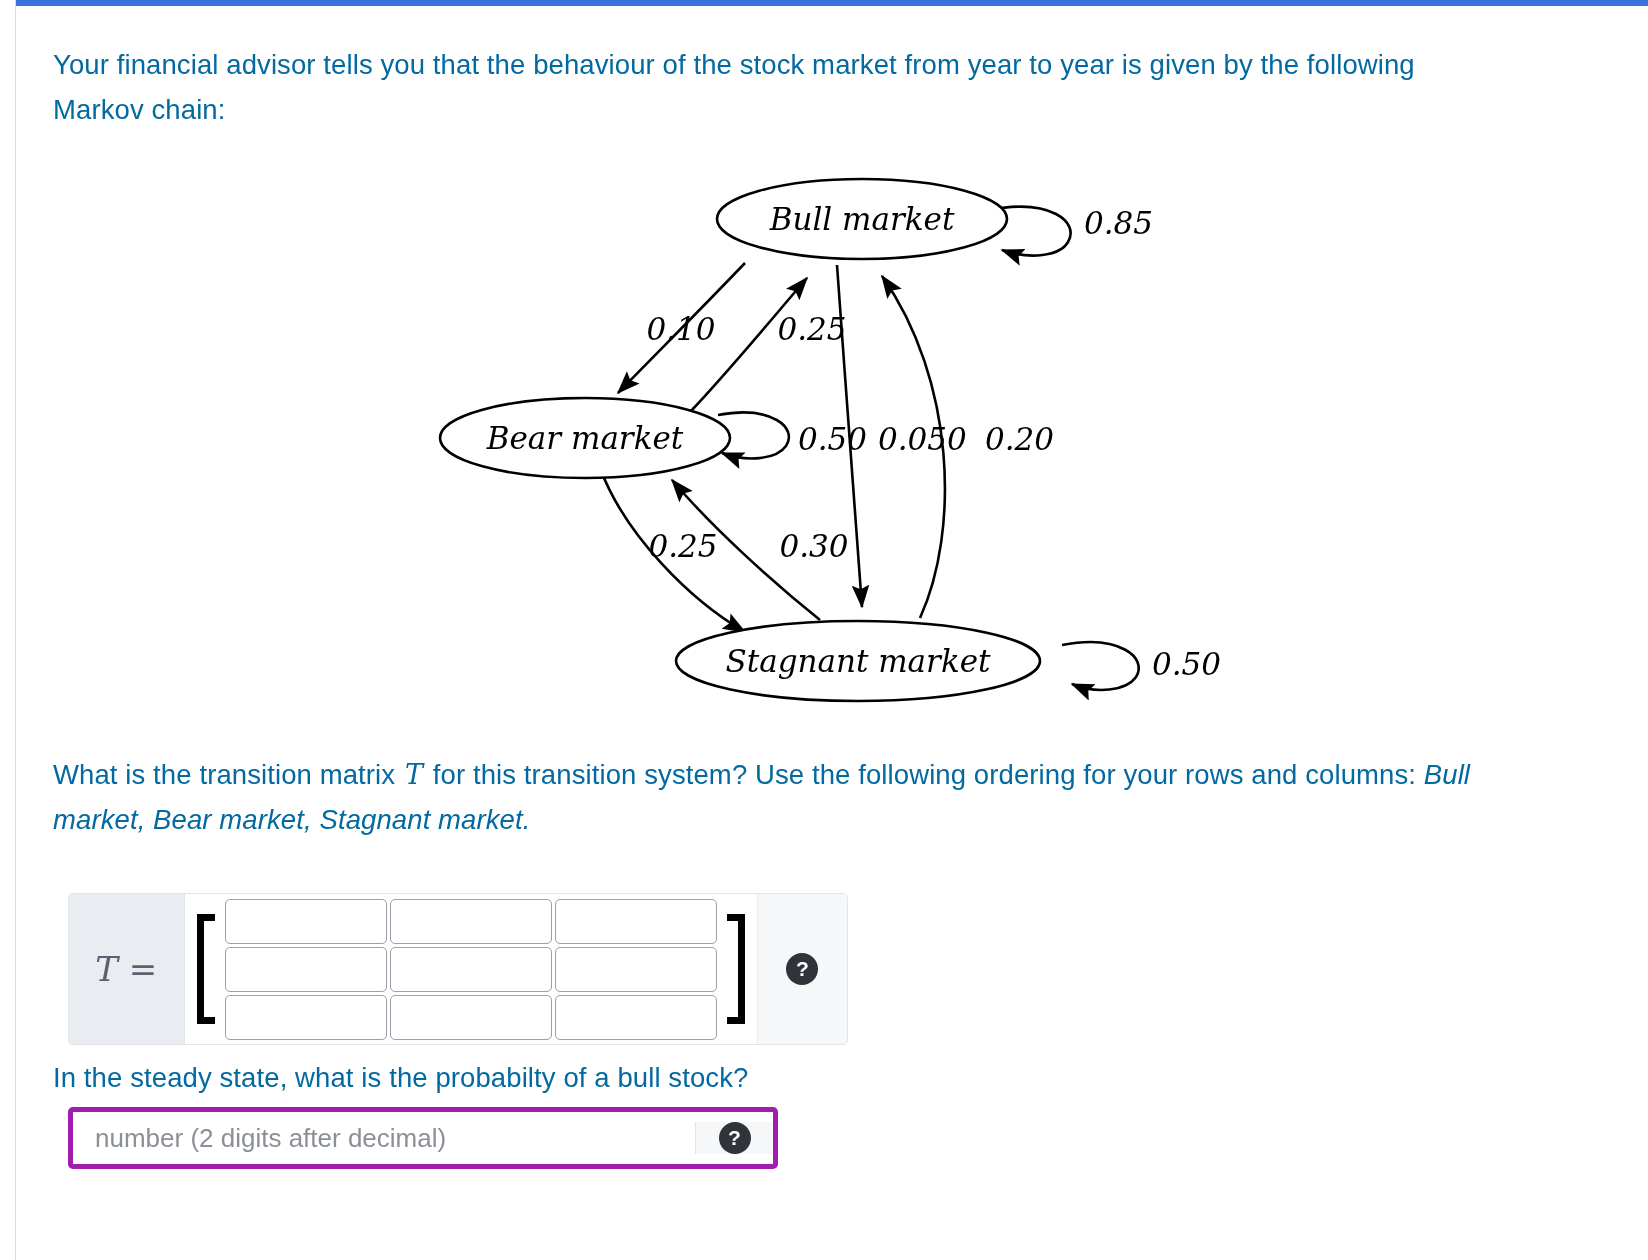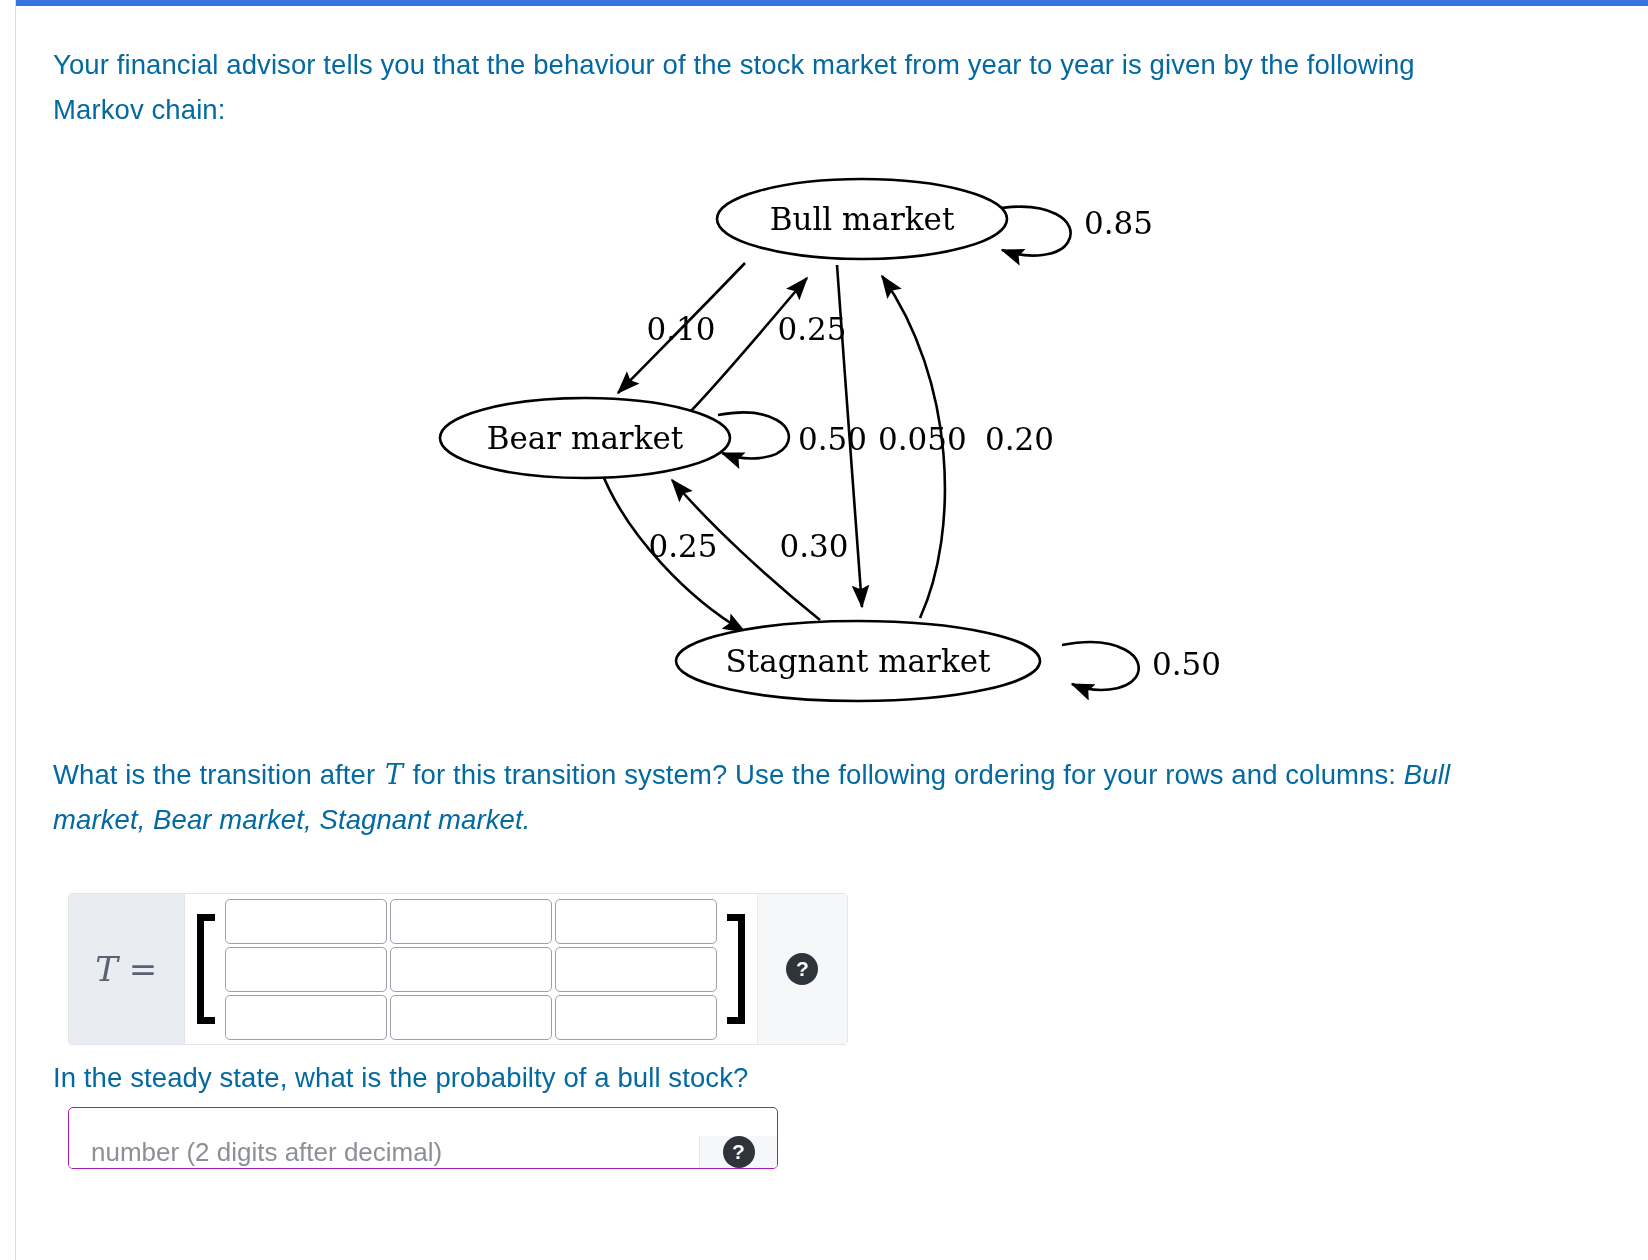"Bull market" #markov-diagram { font-style: none -> italic }
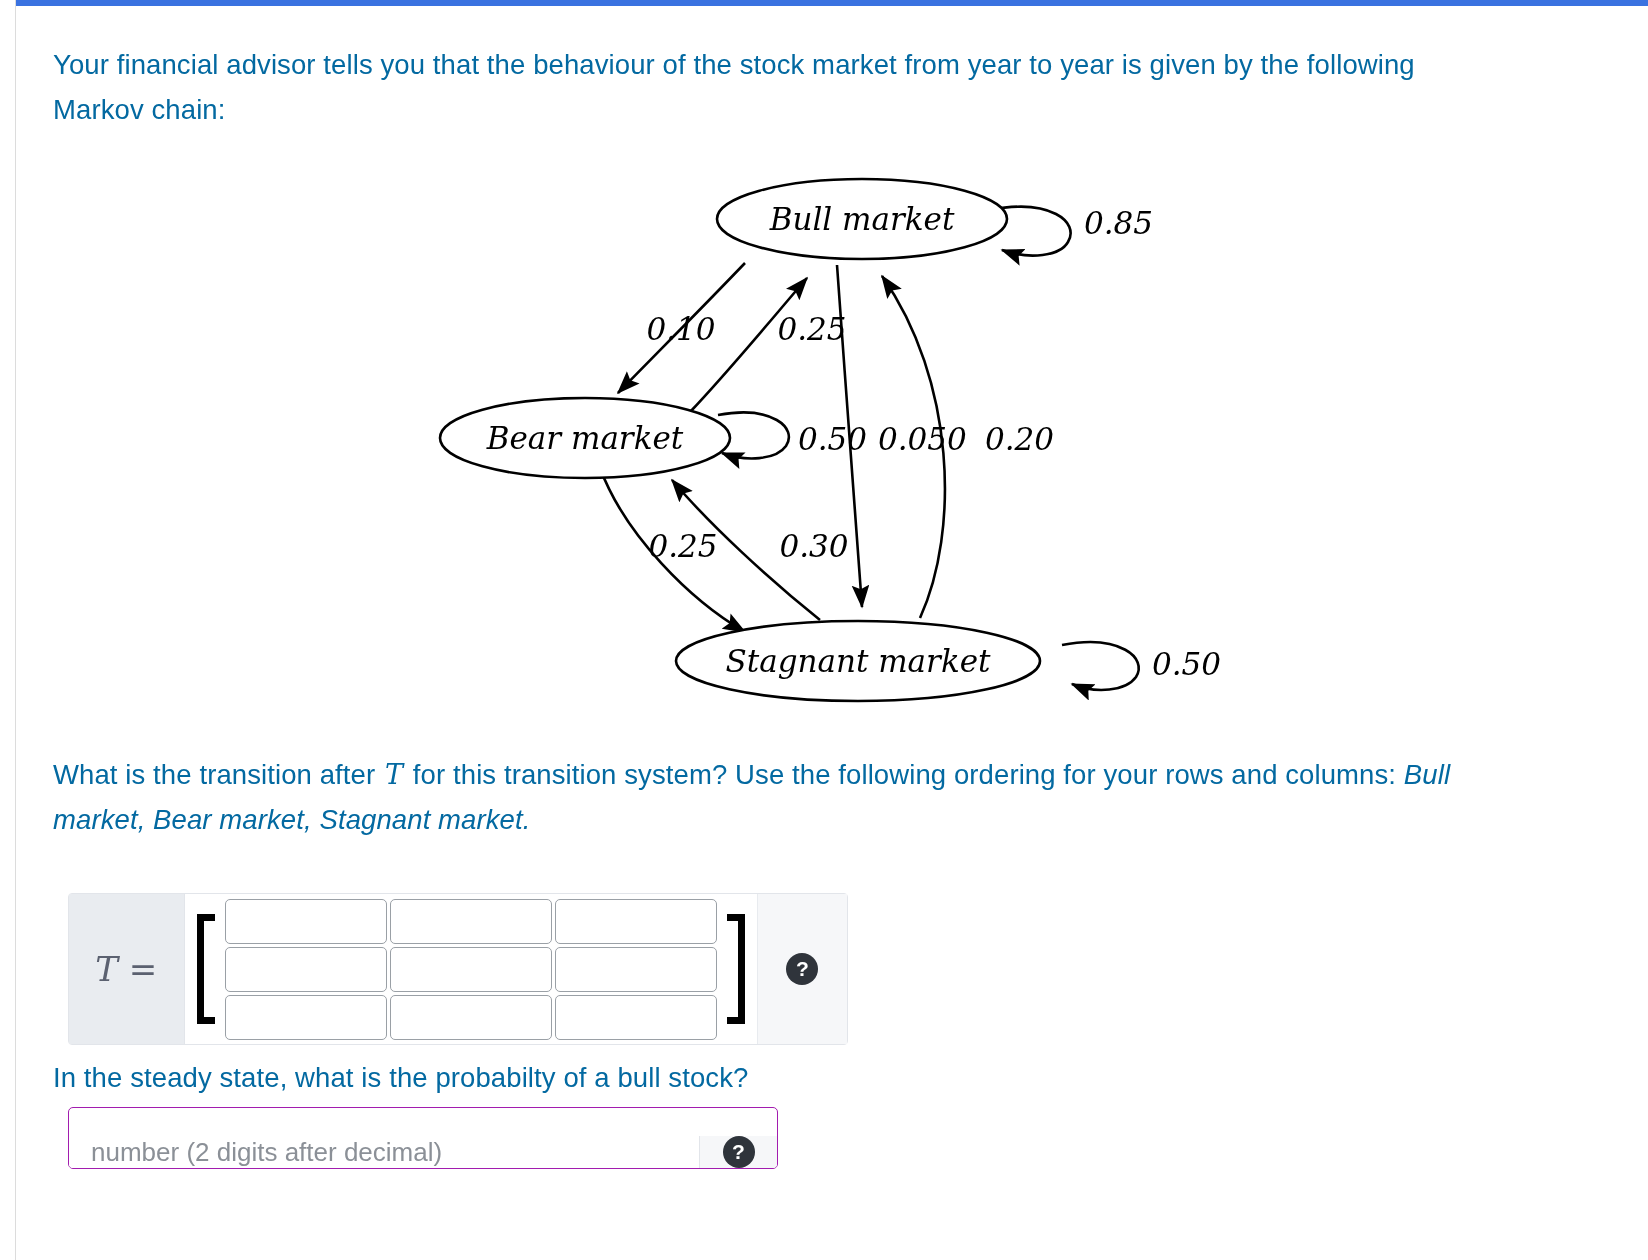"What is the transition after" span { text: after -> matrix }
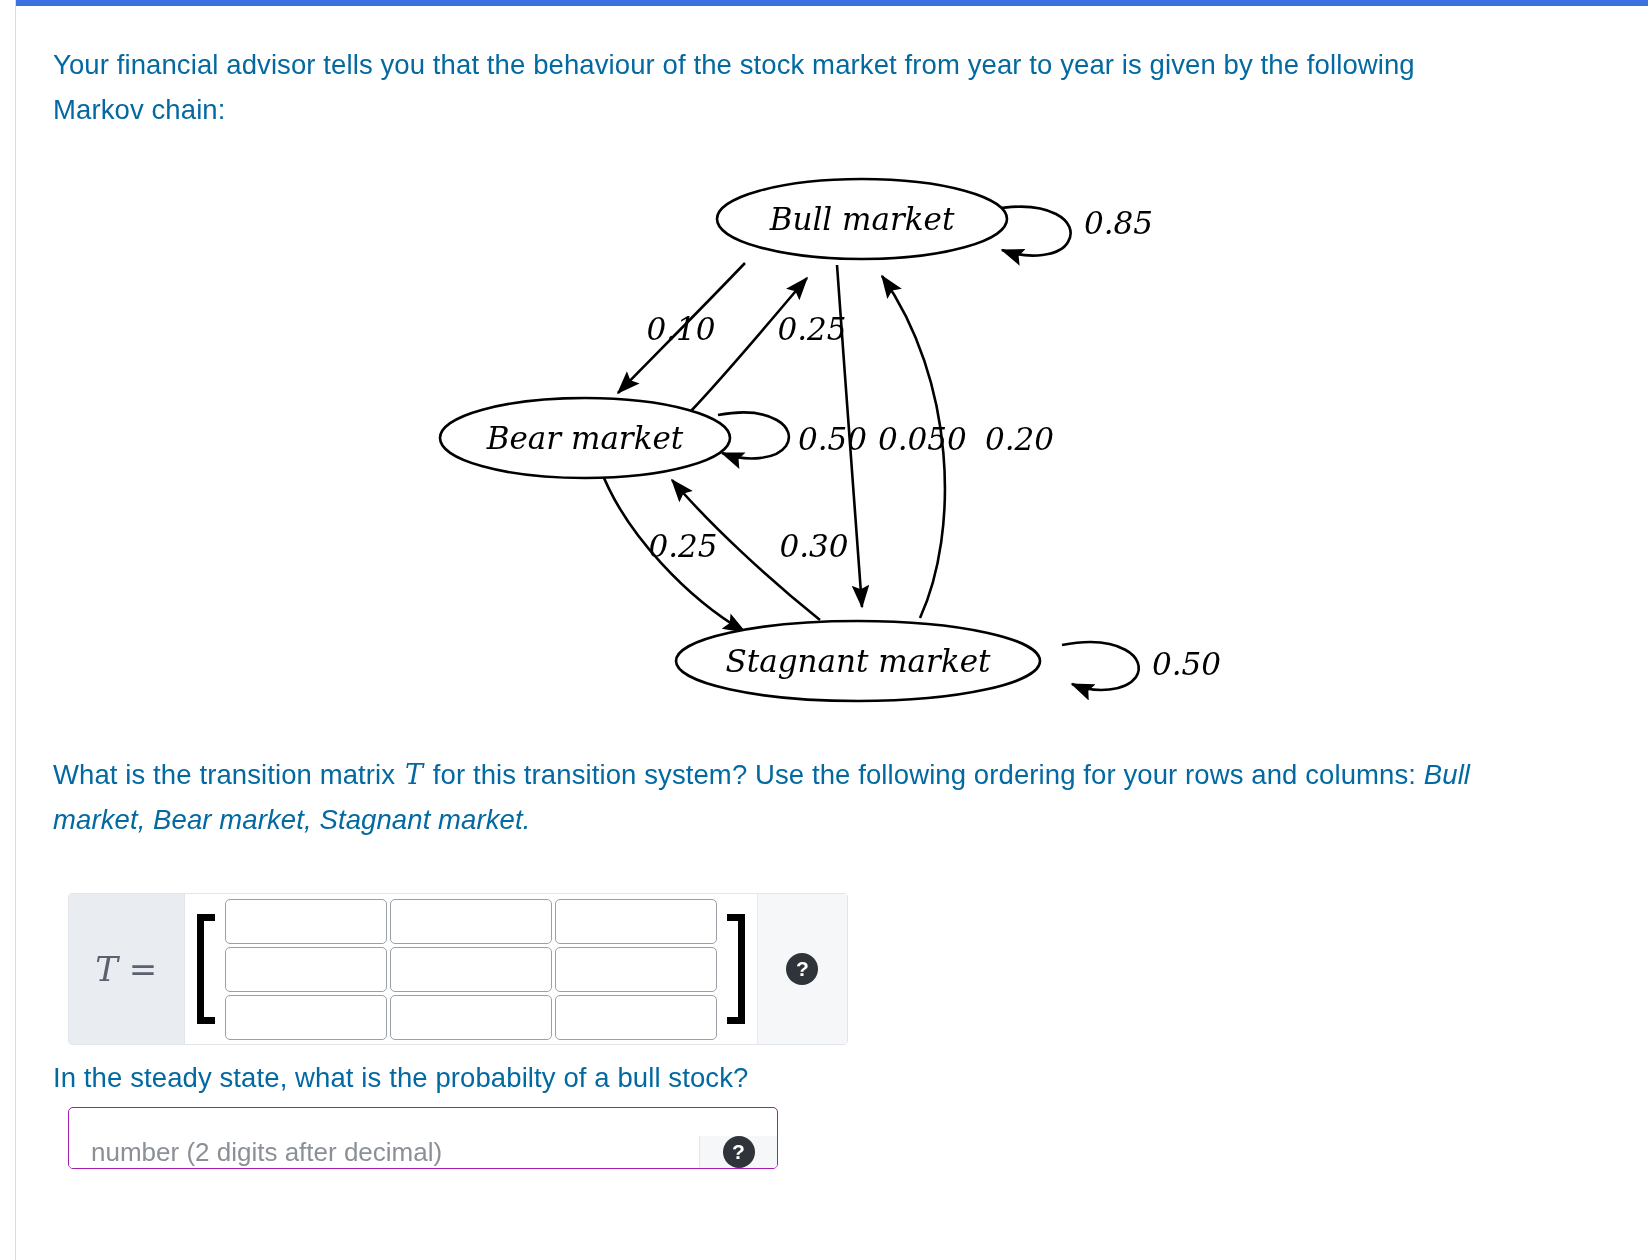"number (2 digits after decimal)" #steady-widget { align-items: flex-end -> center; border: 1px solid #a21caf -> 5px solid #a21caf }
